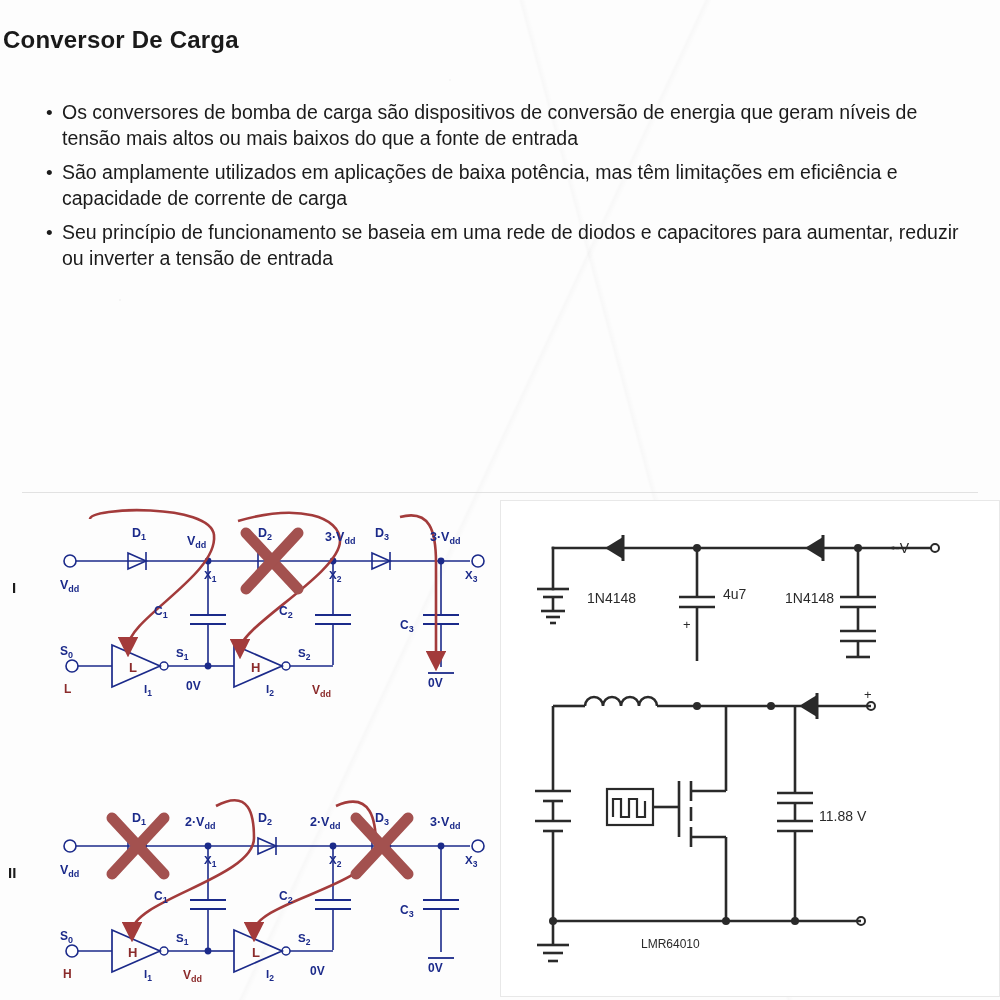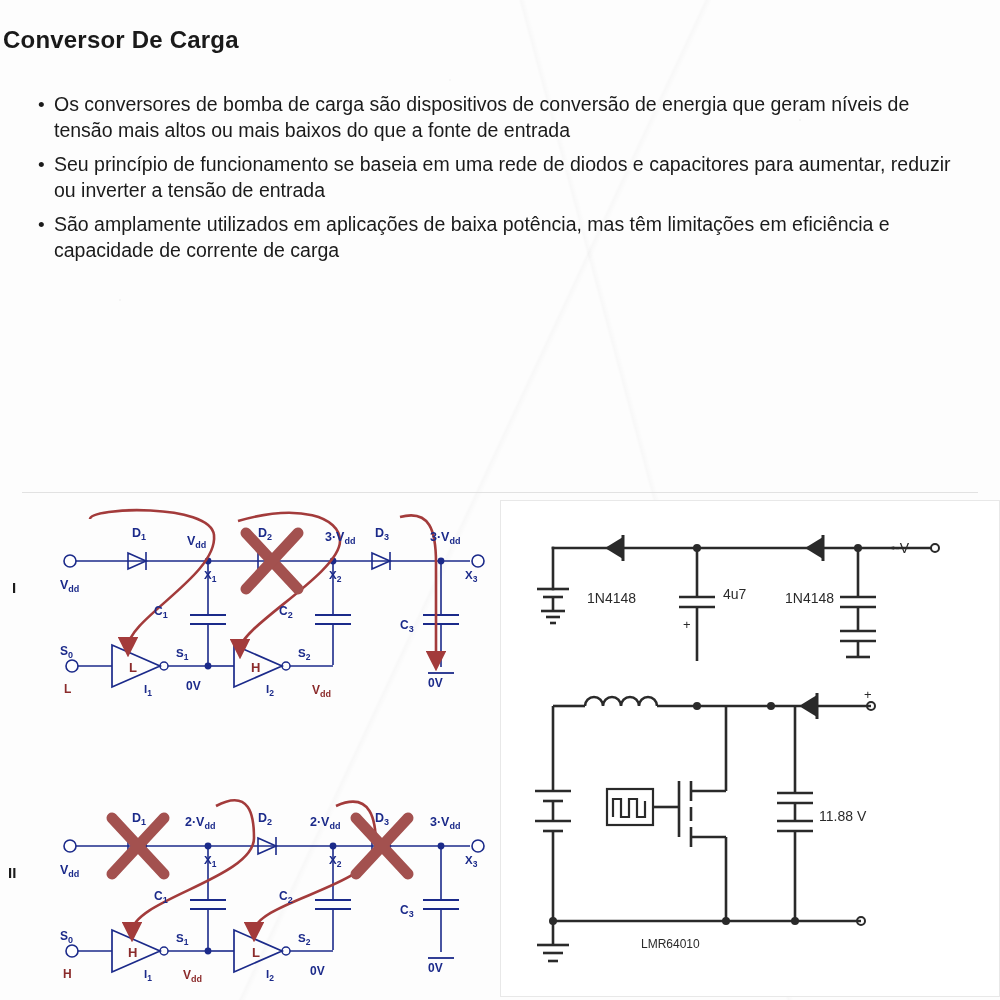"Os conversores de bomba de" ul.bullets { margin: 0 -> 8px }
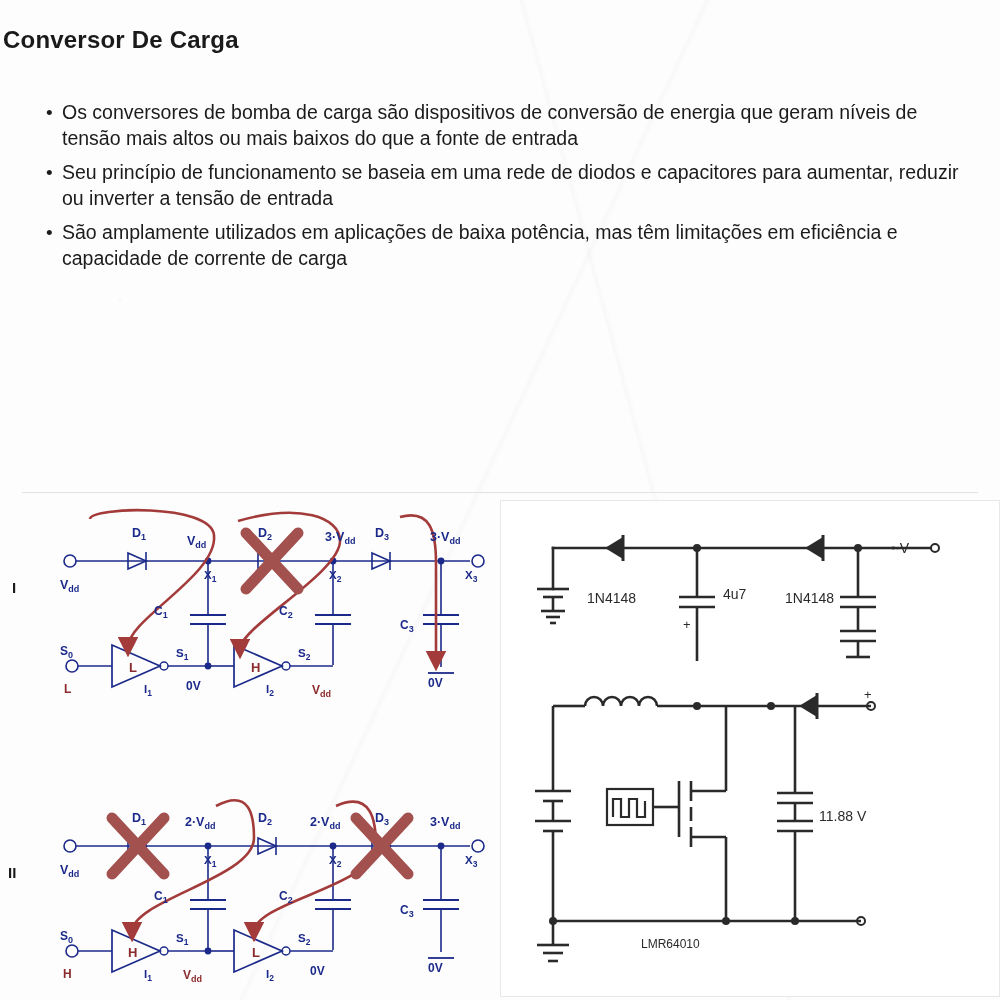"Seu princípio de funcionamento se" li { order: before "São amplamente utilizados em aplicações" -> after "São amplamente utilizados em aplicações" }
